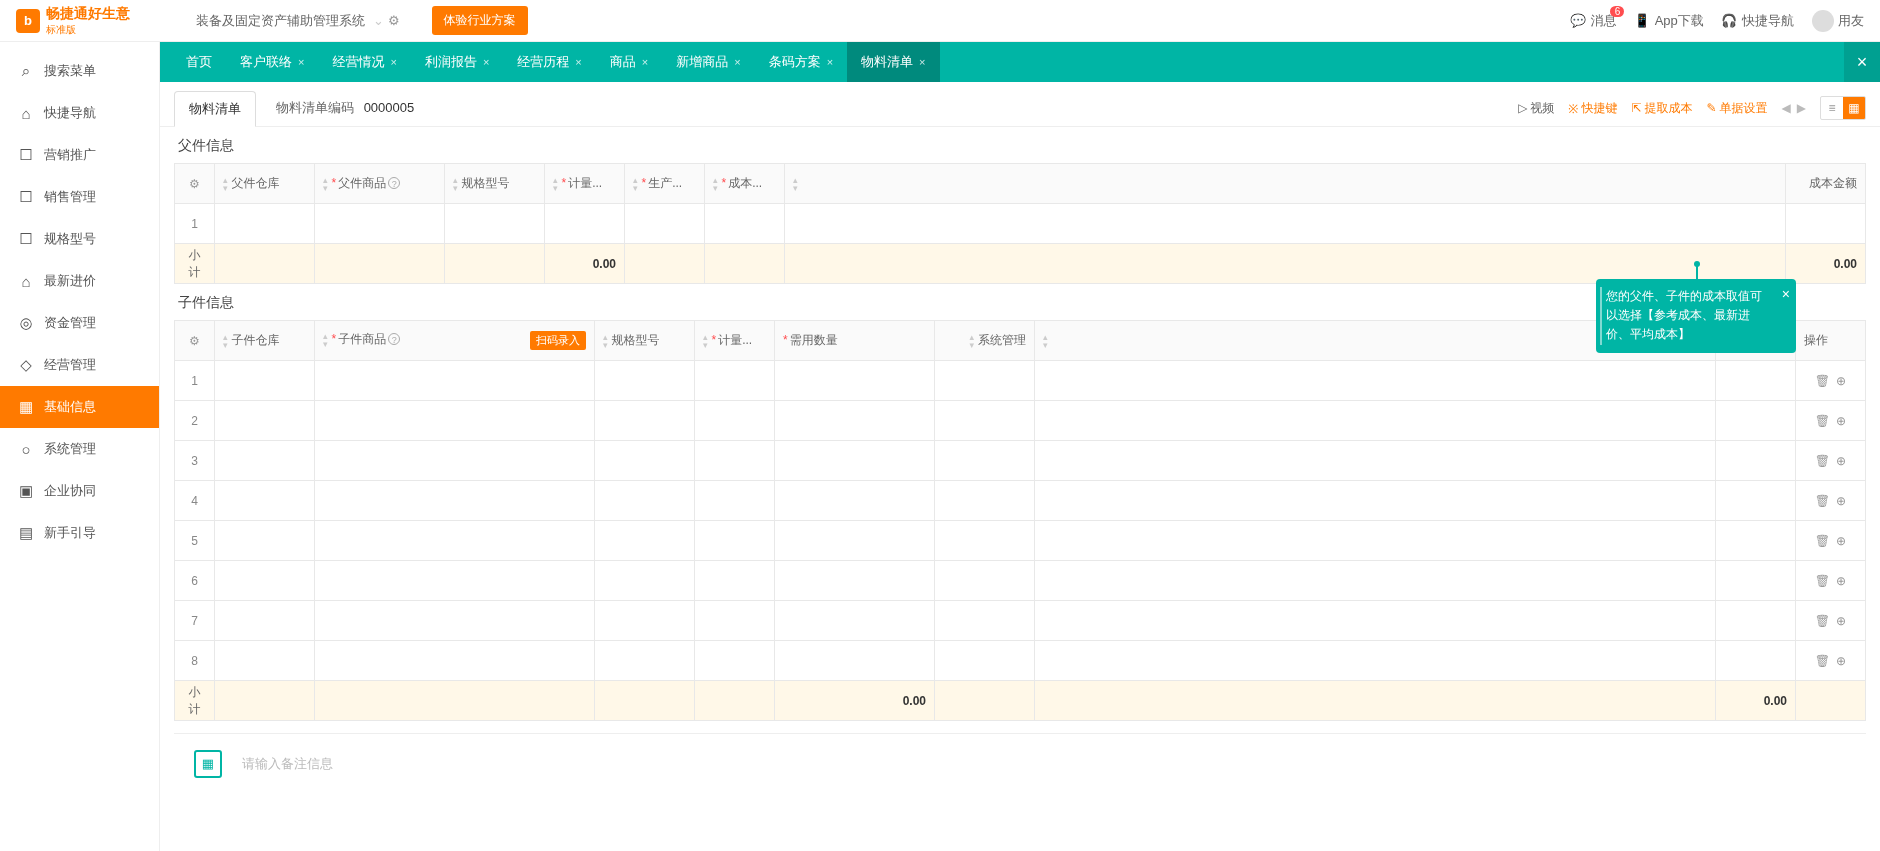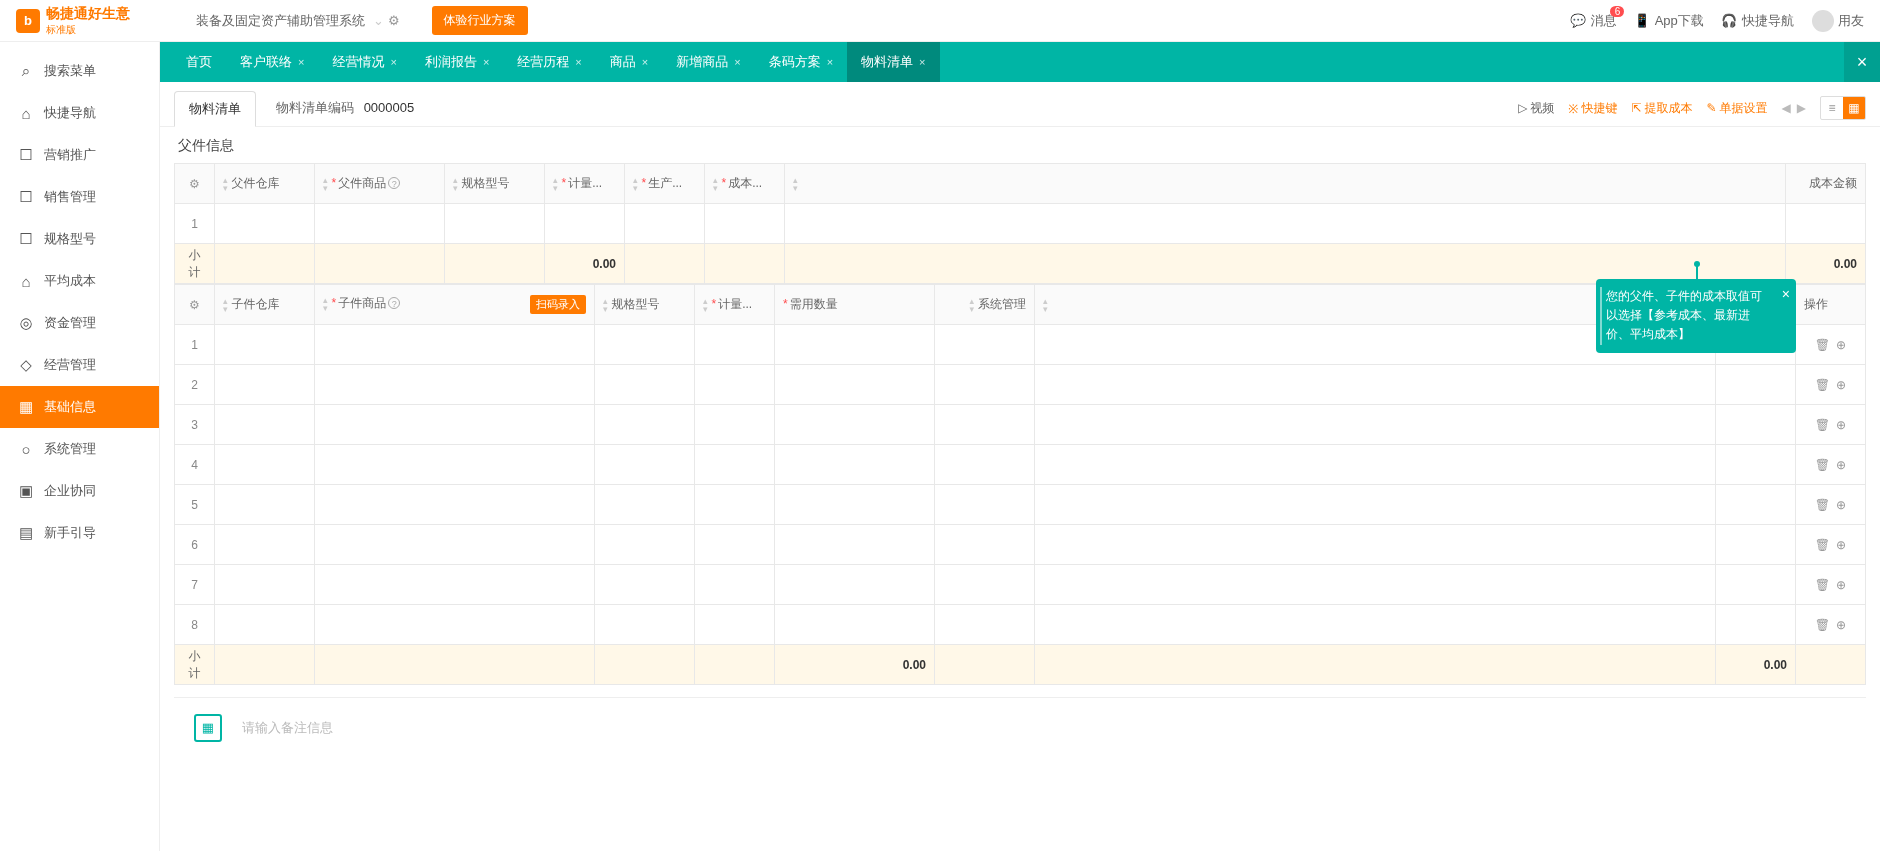"平均成本" span { text: 平均成本 -> 最新进价 }
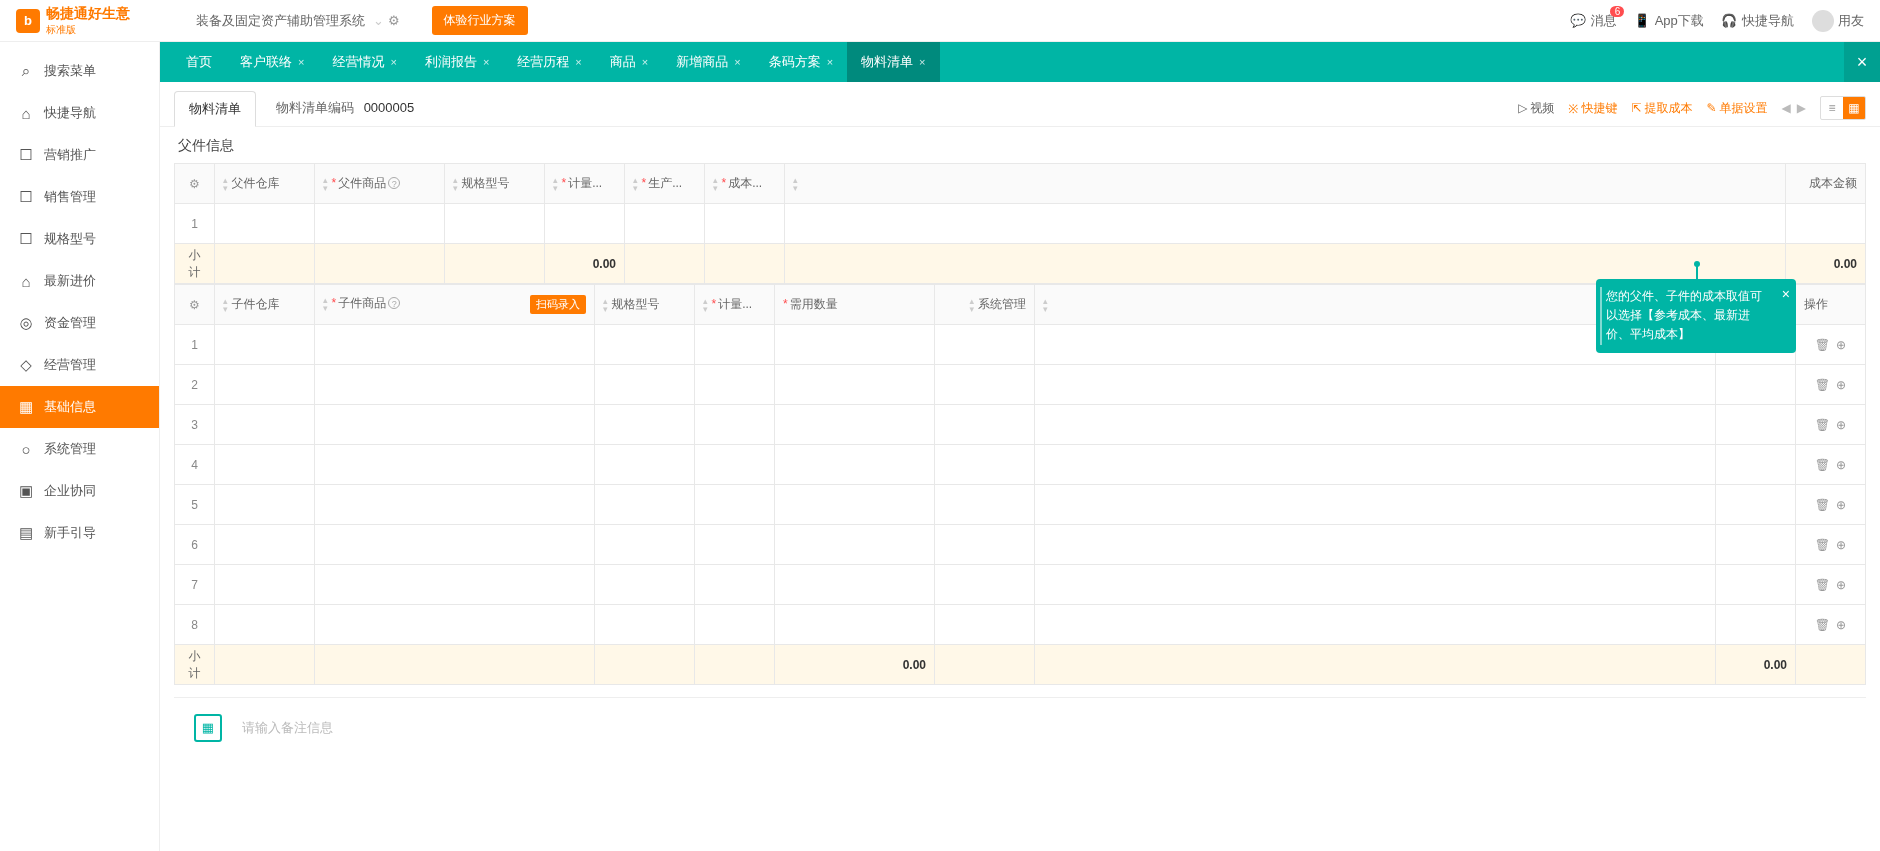"子件信息" div.section-title { html: none -> <div>子件信息</div> }
